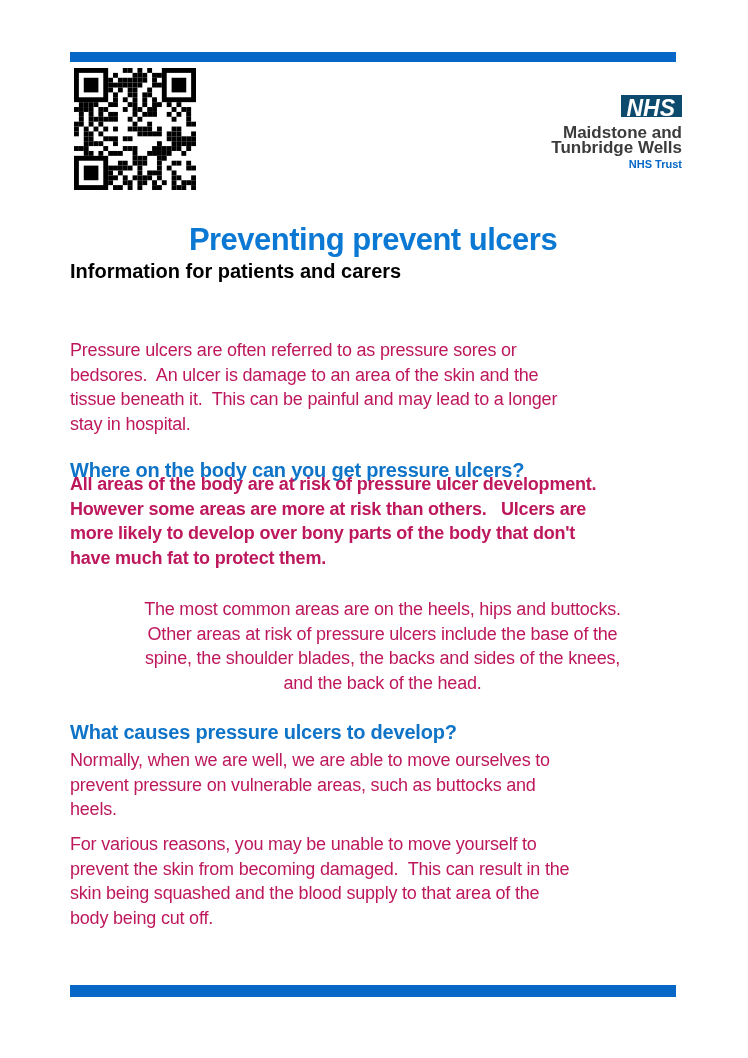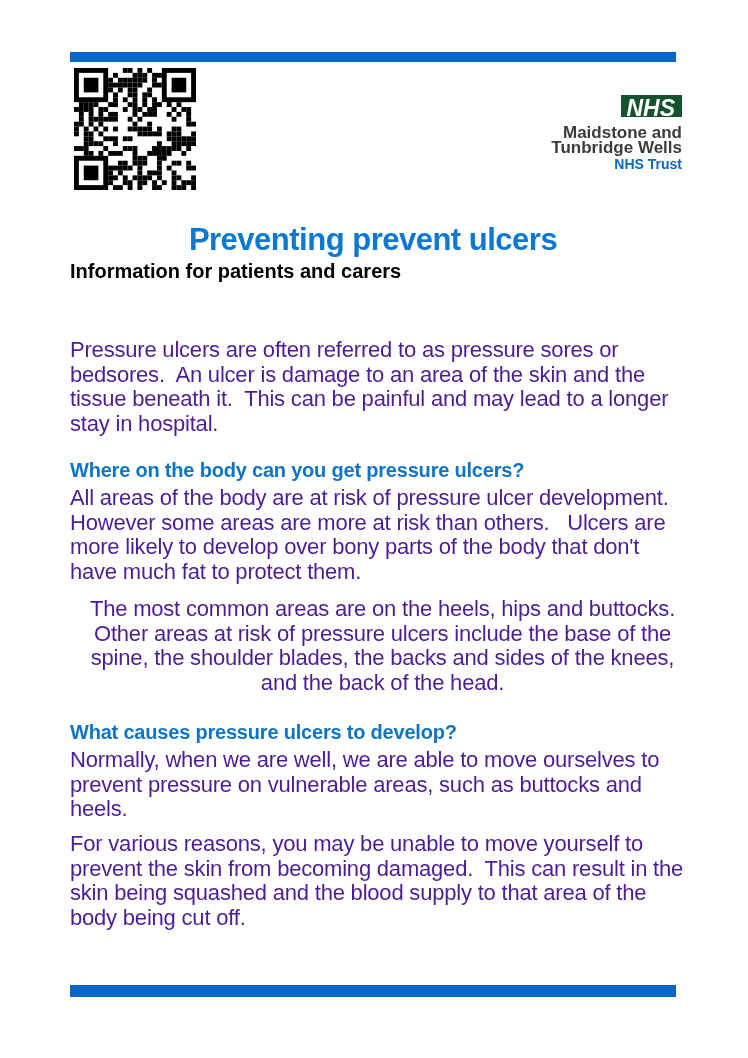"NHS" .nhs-box { background: #14532d -> #0c4a6e }
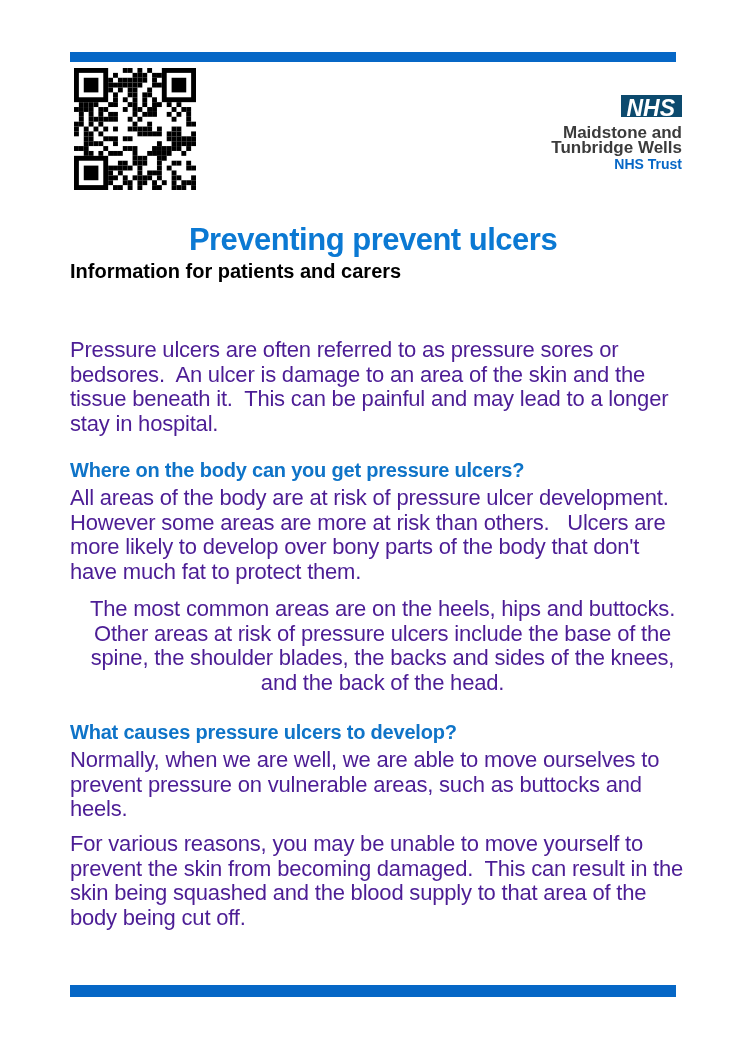"NHS Trust" .nhs-trust { font-size: 14px -> 11px }
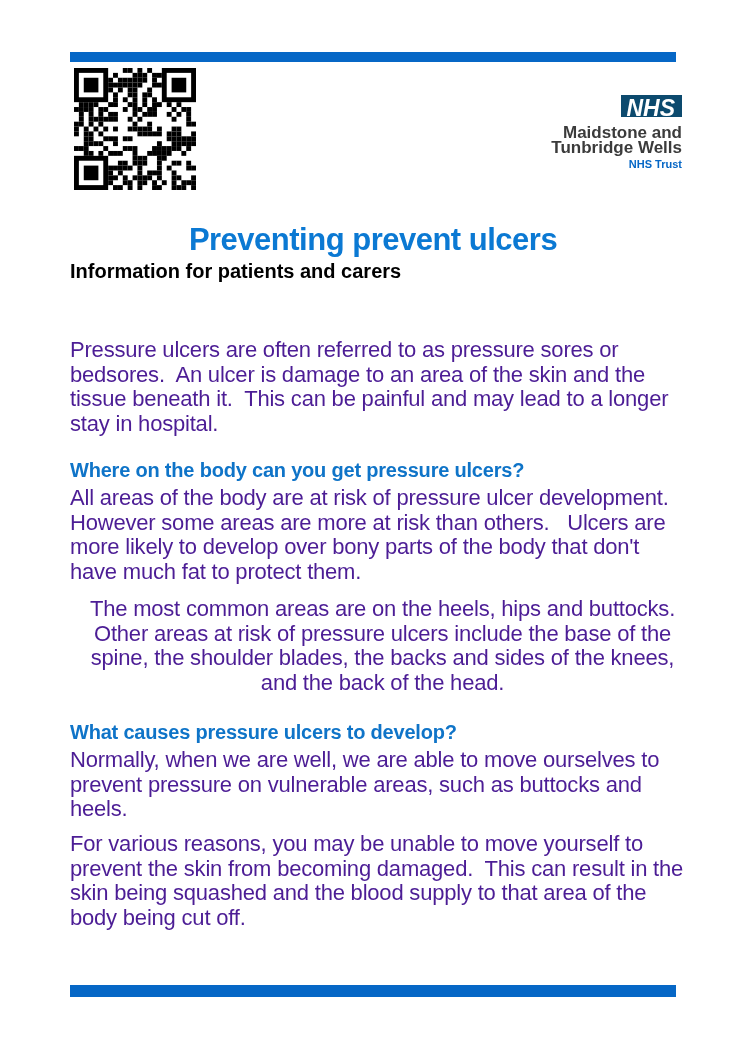"Pressure ulcers are often referred" .para { color: #4c1d95 -> #be185d; font-size: 22px -> 18px }
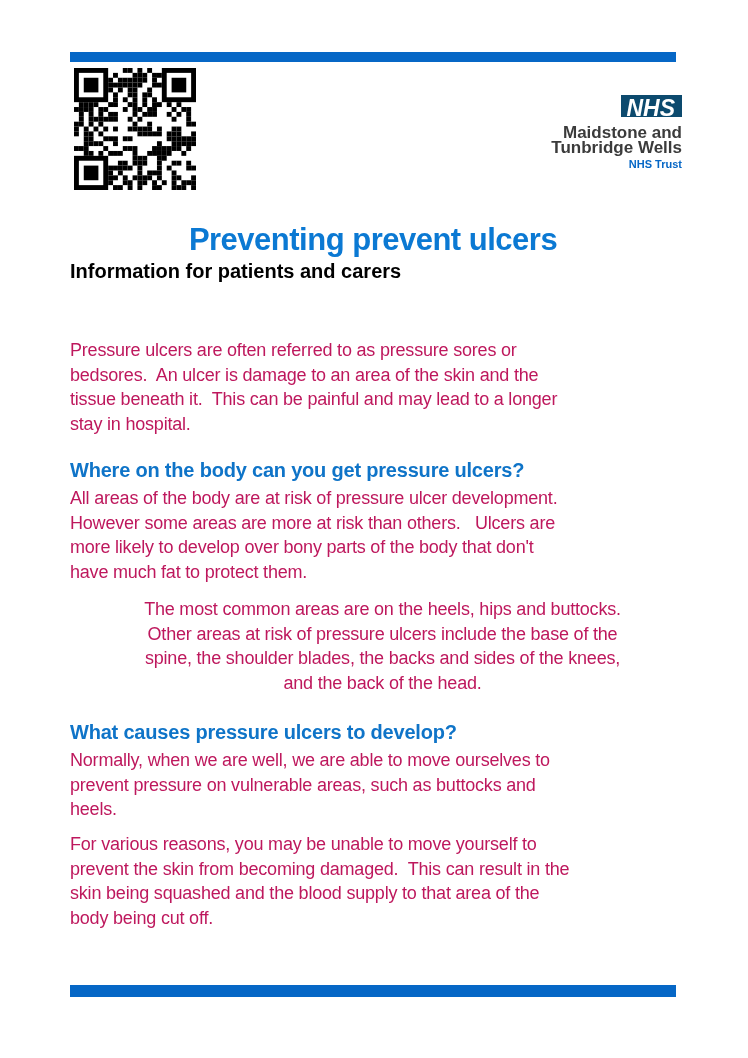"All areas of the body" .p-sec2-0 { font-weight: none -> bold; top: 486px -> 472px }
